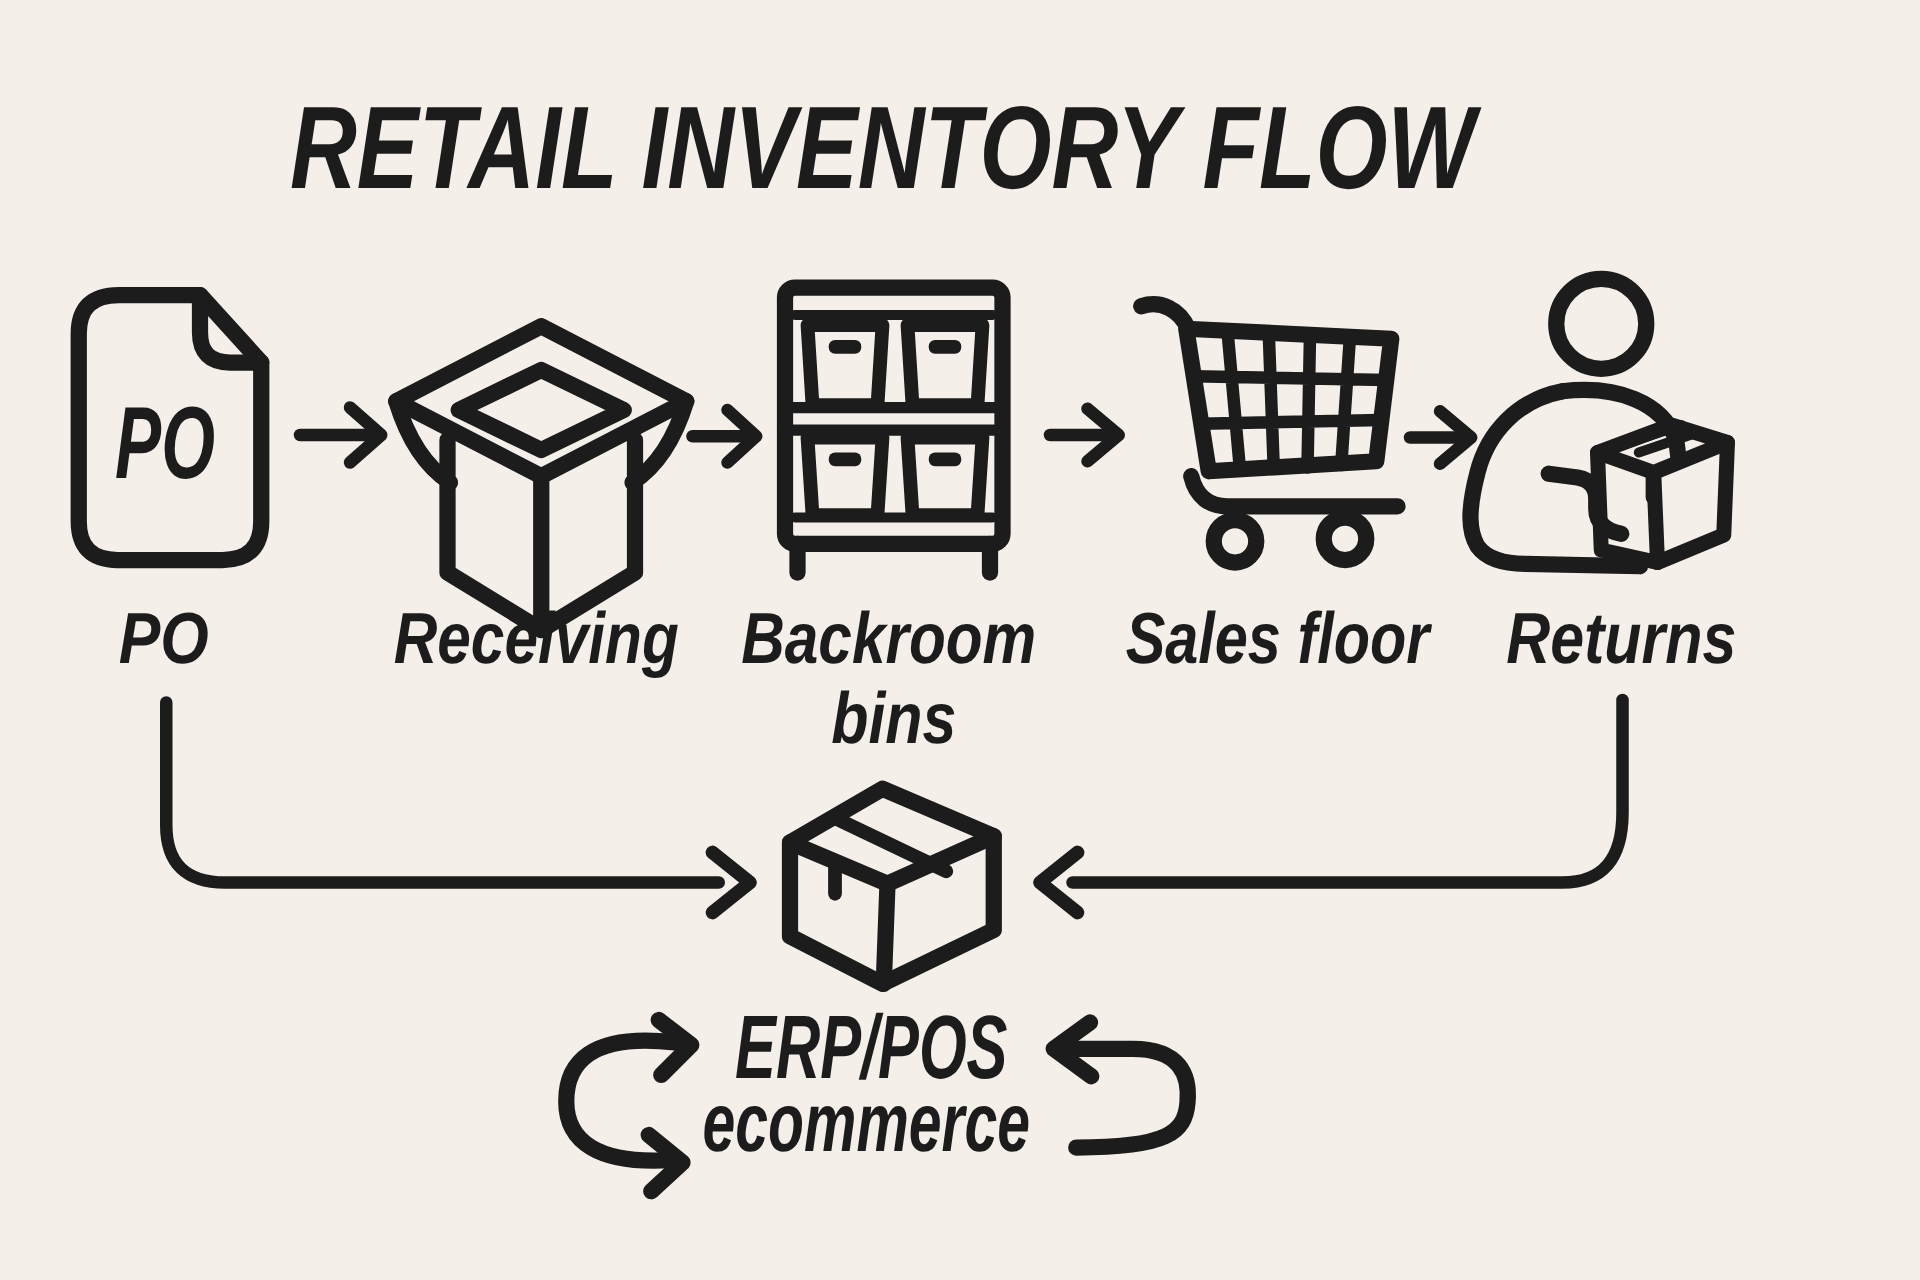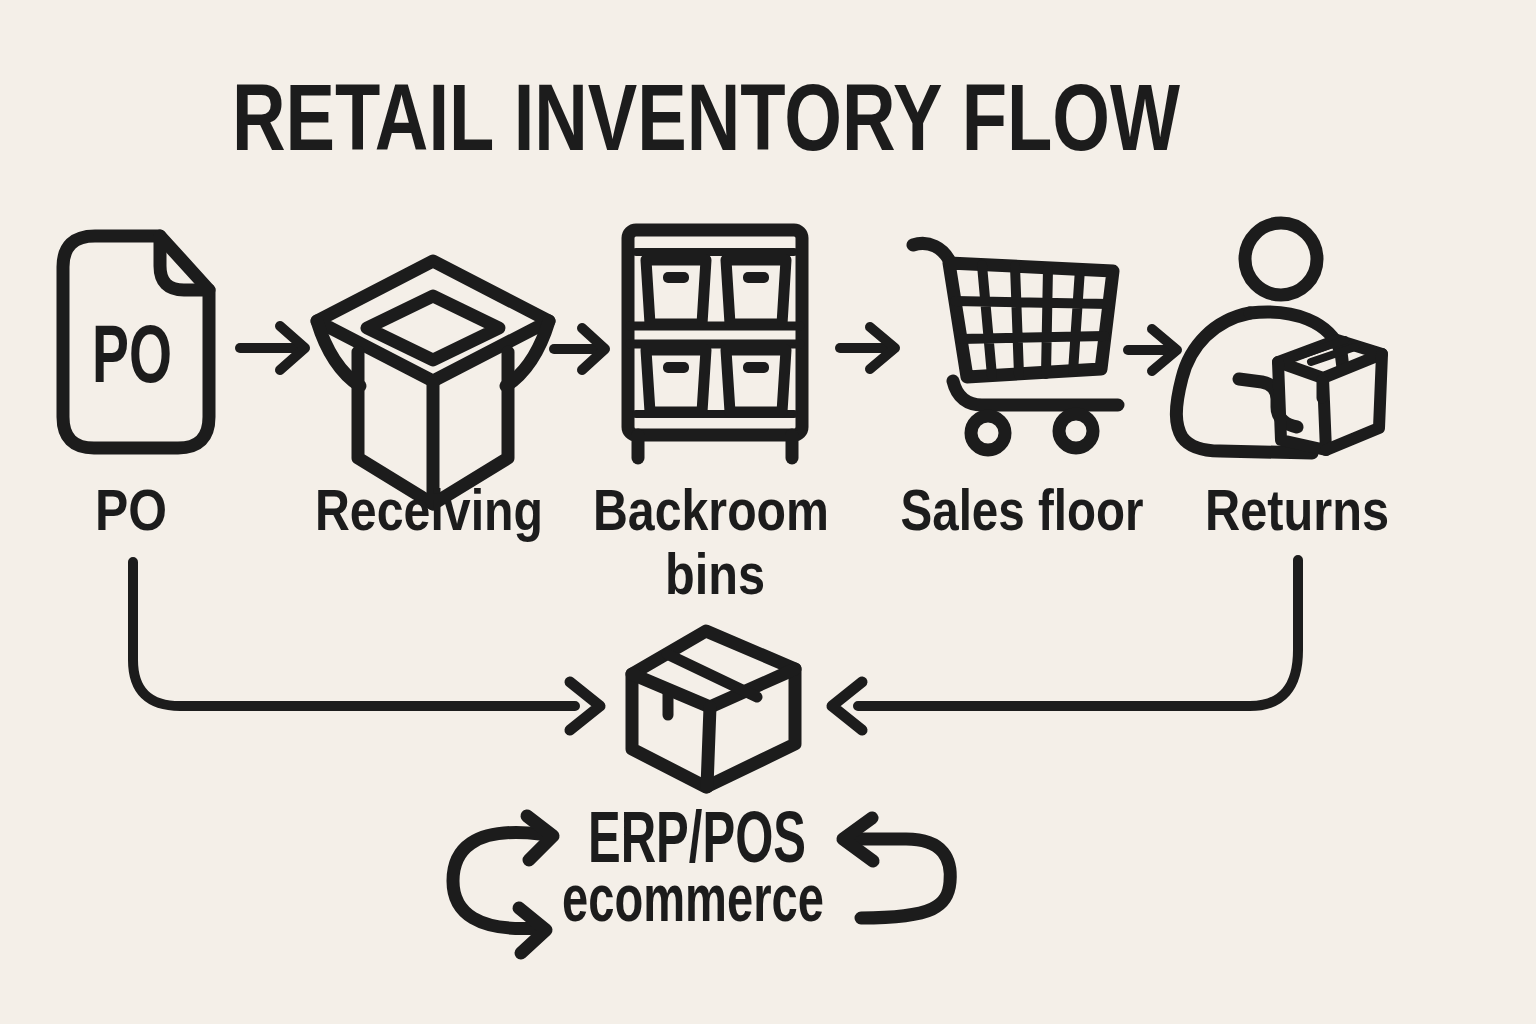"RETAIL INVENTORY FLOW" .canvas { font-style: none -> italic }
